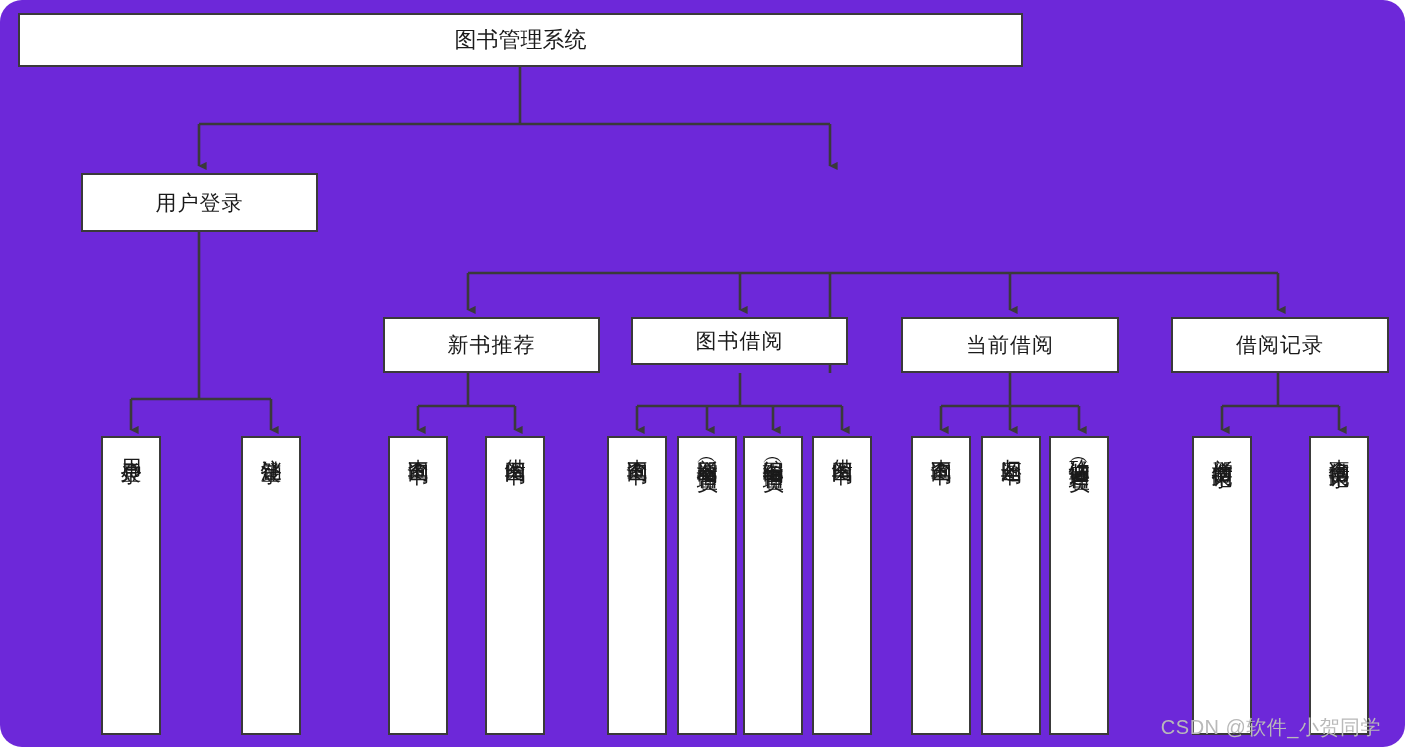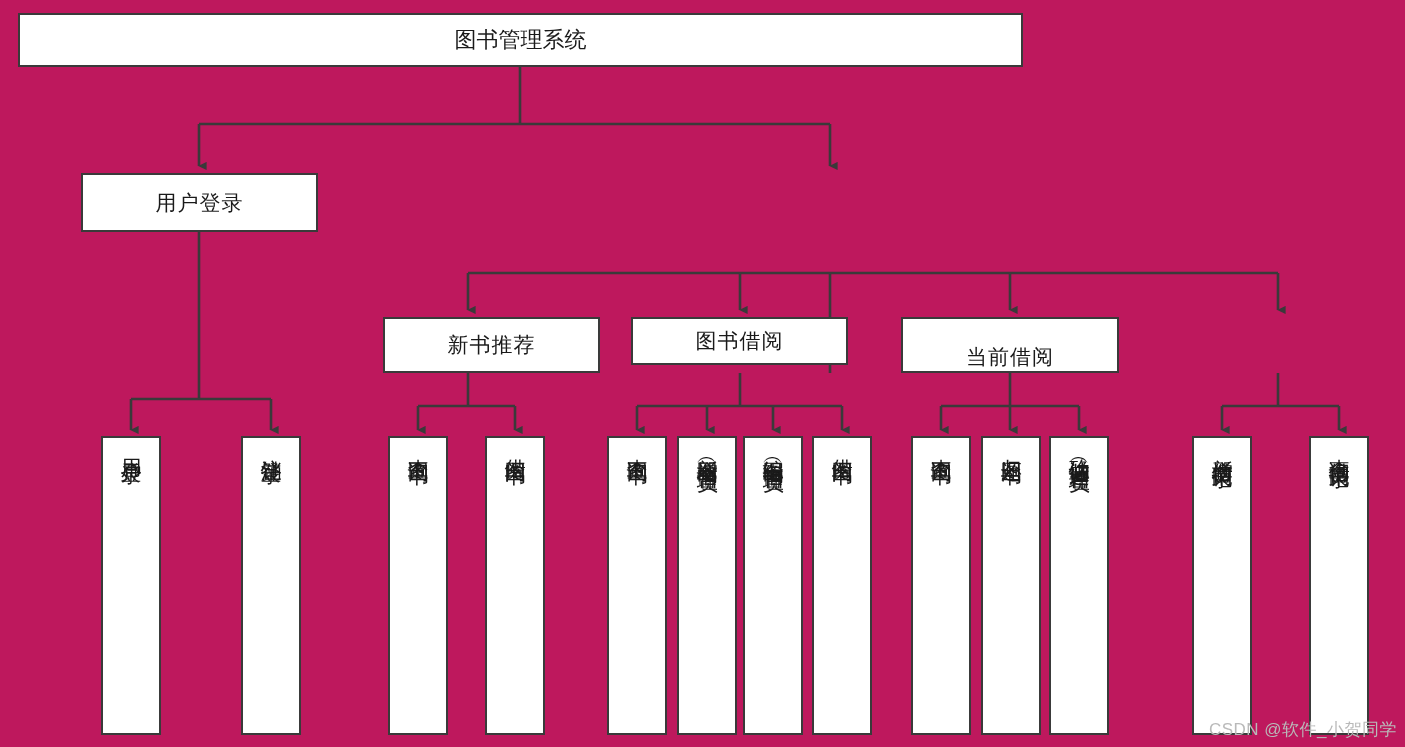"图书管理系统" #root-canvas { background: #be185d -> #6d28d9; border-radius: none -> 22px }
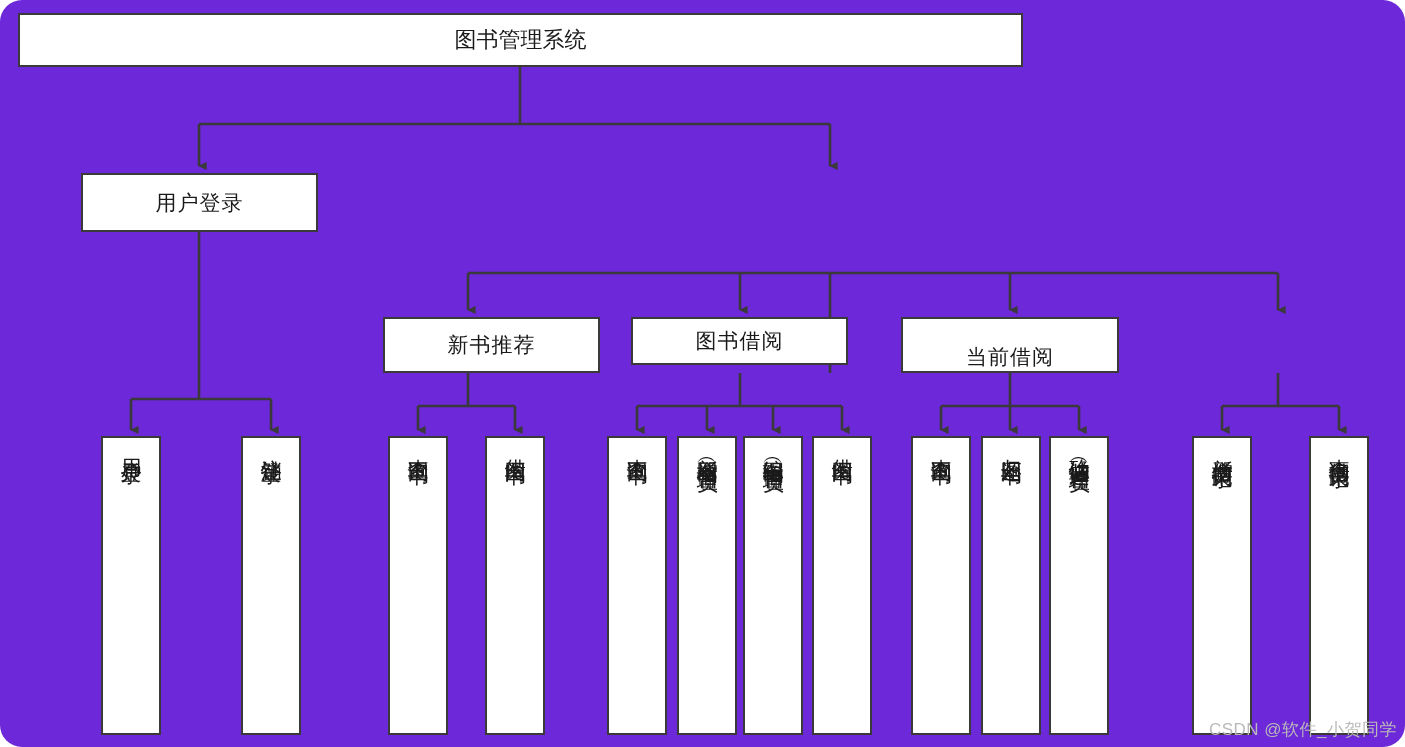"当前借阅" div.node { align-items: flex-end -> none }
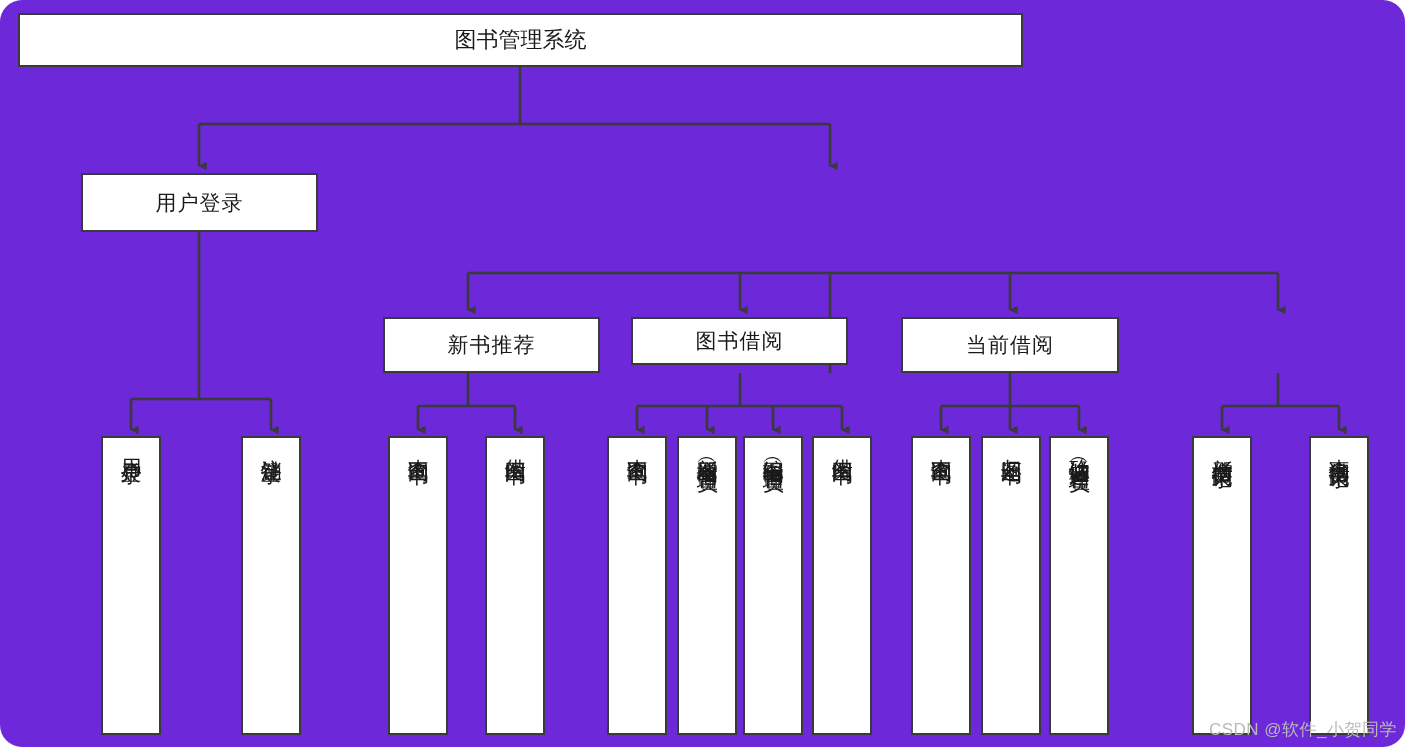"借阅记录" div.node { html: none -> <div> <span>借阅记录</span> </div> }
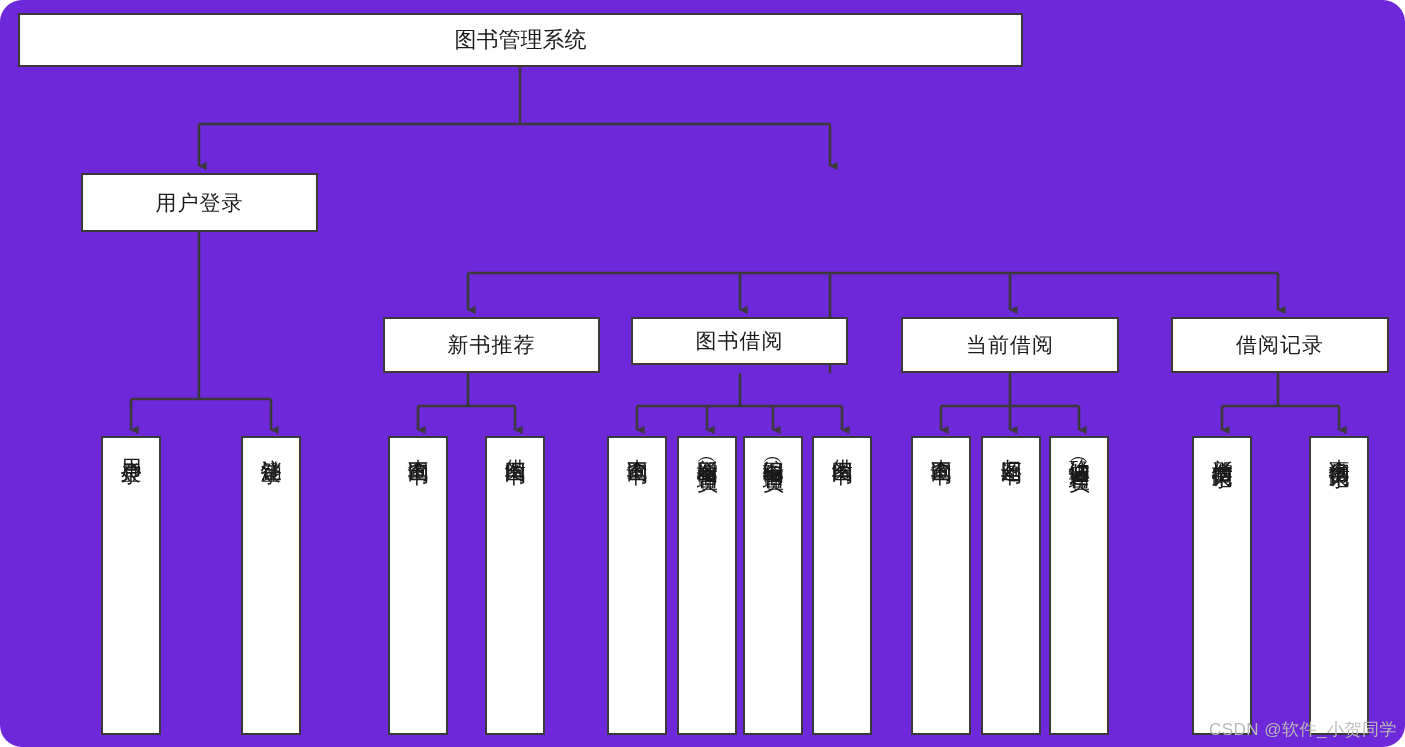"CSDN @软件_小贺同学" .watermark { font-size: 17px -> 20px; right: 8px -> 24px }
